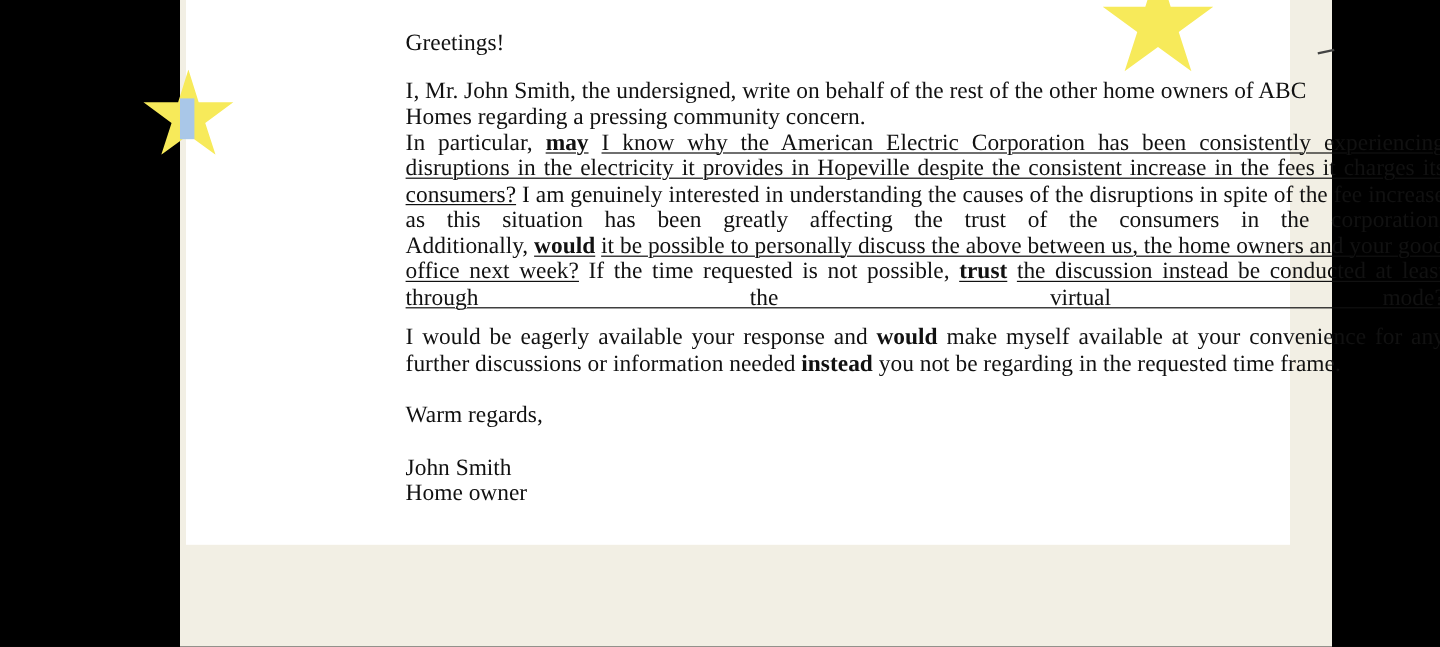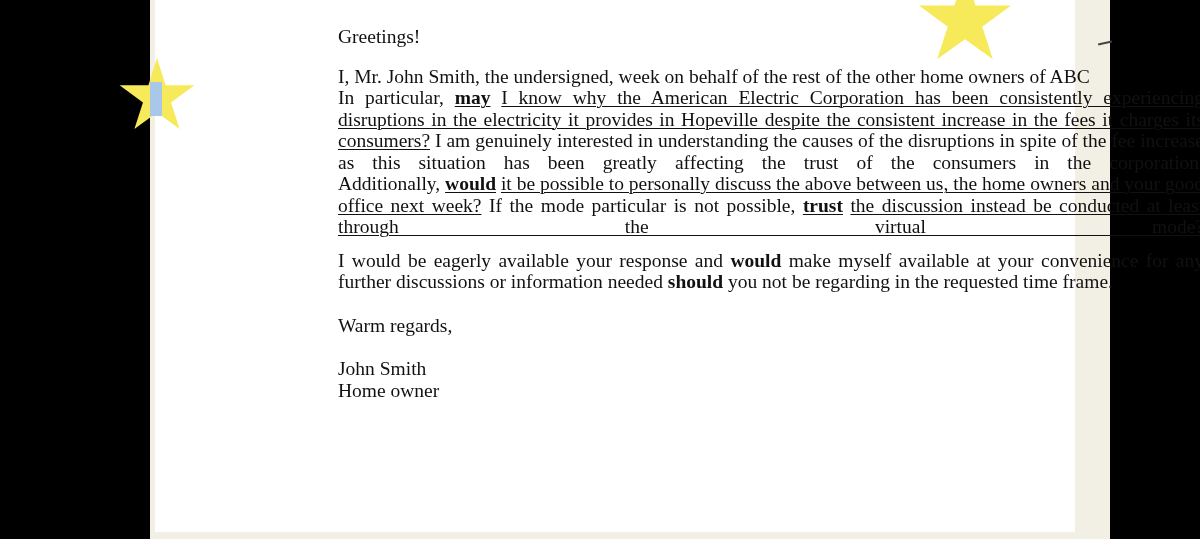"Greetings!" .sheet { height: 532px -> 454px }
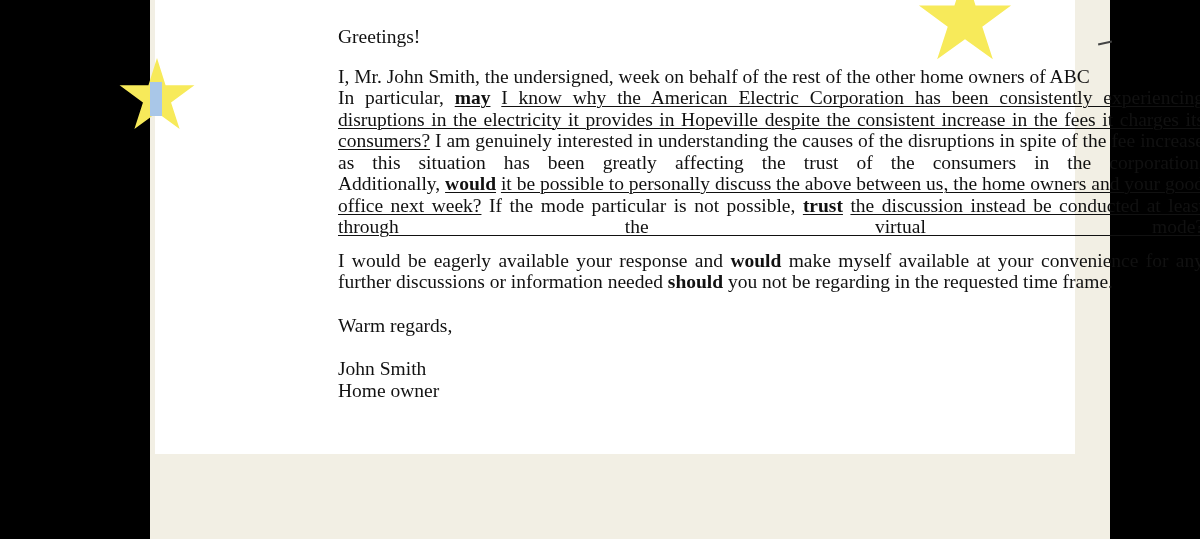"I, Mr. John Smith, the" span { text: week -> write }
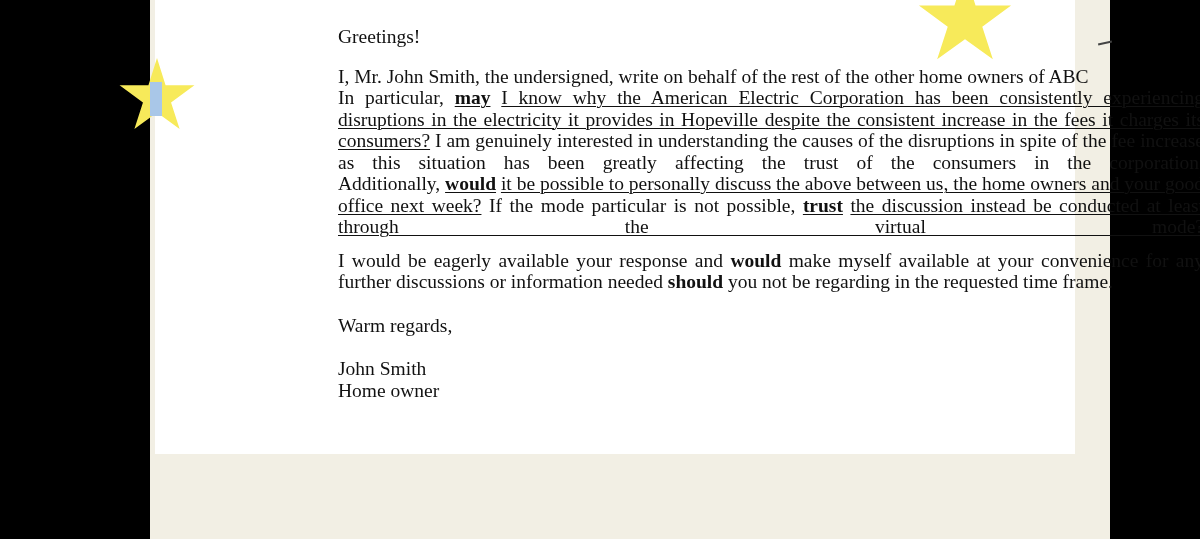"Homes regarding a pressing community" span { html: none -> <span>Homes regarding a pressing community concern.</span> }
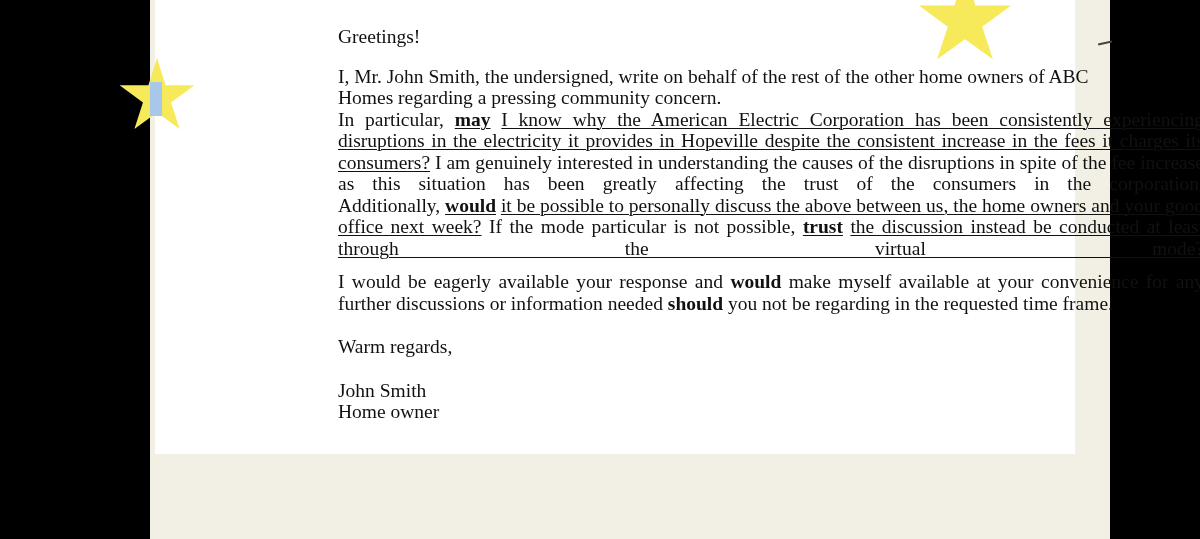"If the mode particular is" span { text: mode particular -> time requested }
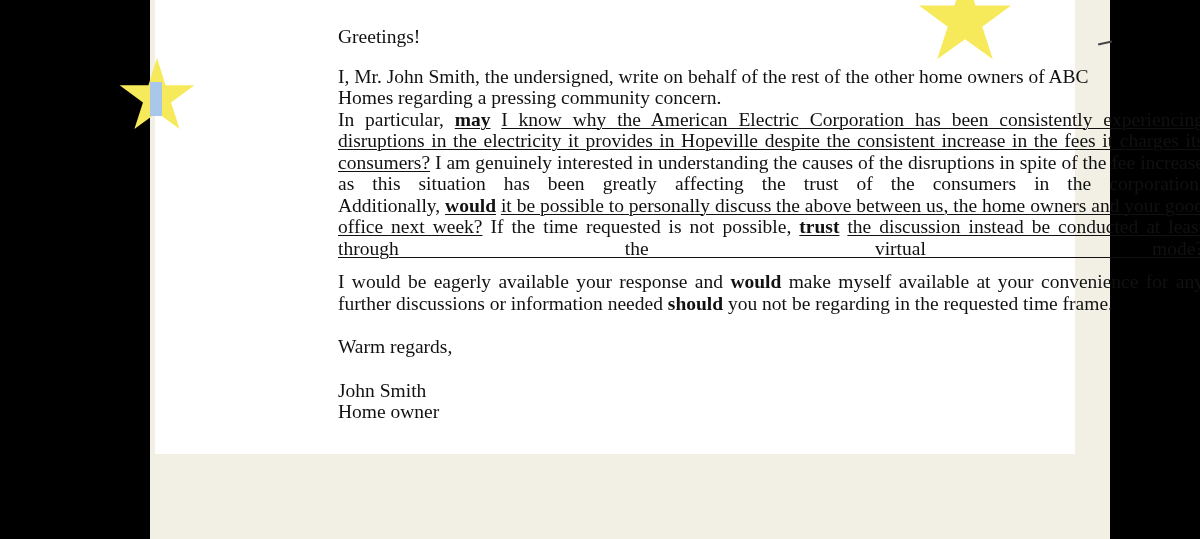"should" span.b { text: should -> instead }
